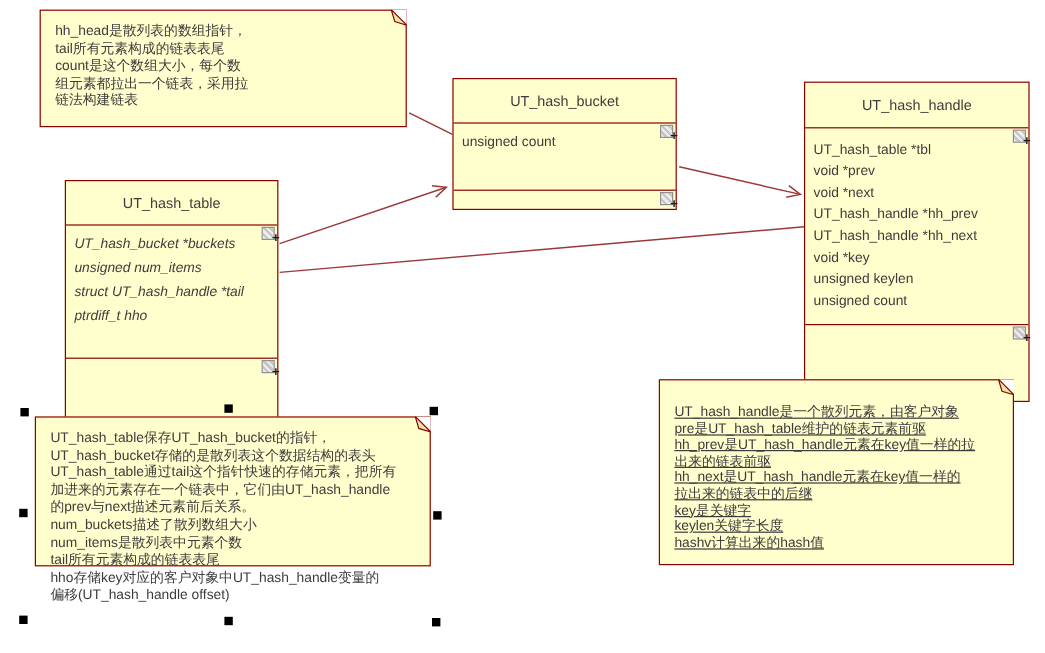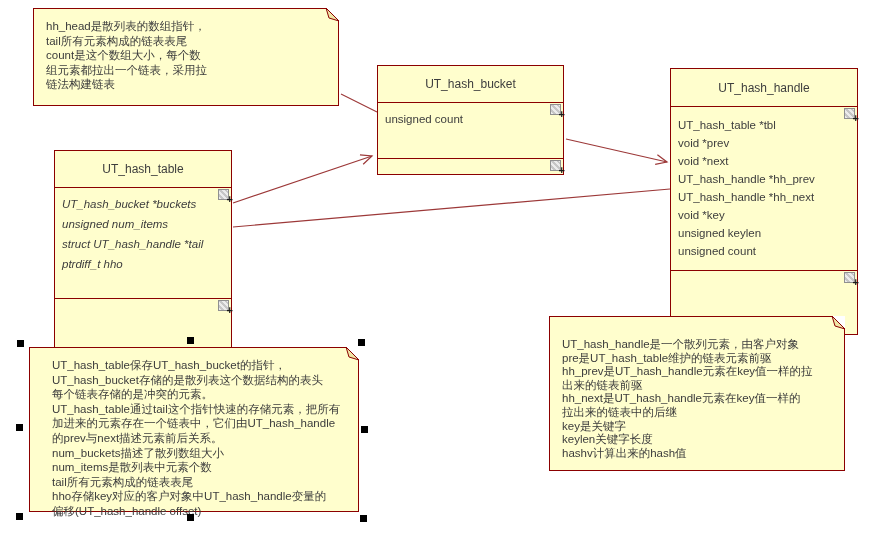"UT_hash_handle是一个散列元素，由客户对象" #note3 .ntext { text-decoration: none -> underline }
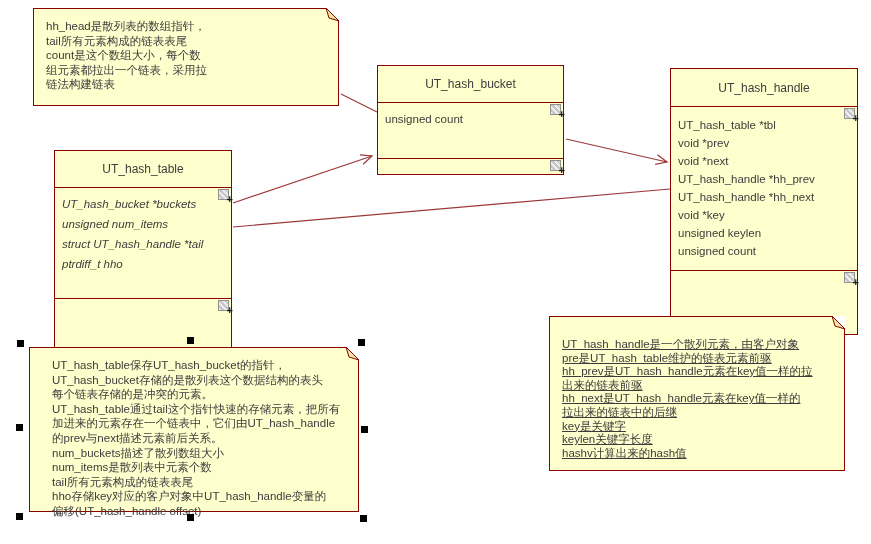"UT_hash_table保存UT_hash_bucket的指针，" #note2 { height: 165px -> 125px; padding-left: 10px -> none }
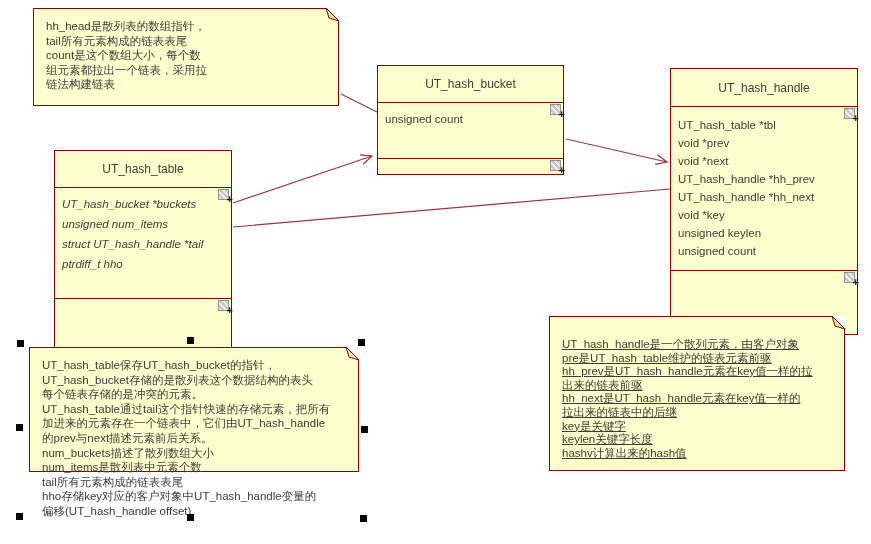"每个链表存储的是冲突的元素。" div.nline { html: <div>每个链表存储的是冲突的元素。</div> -> none }
